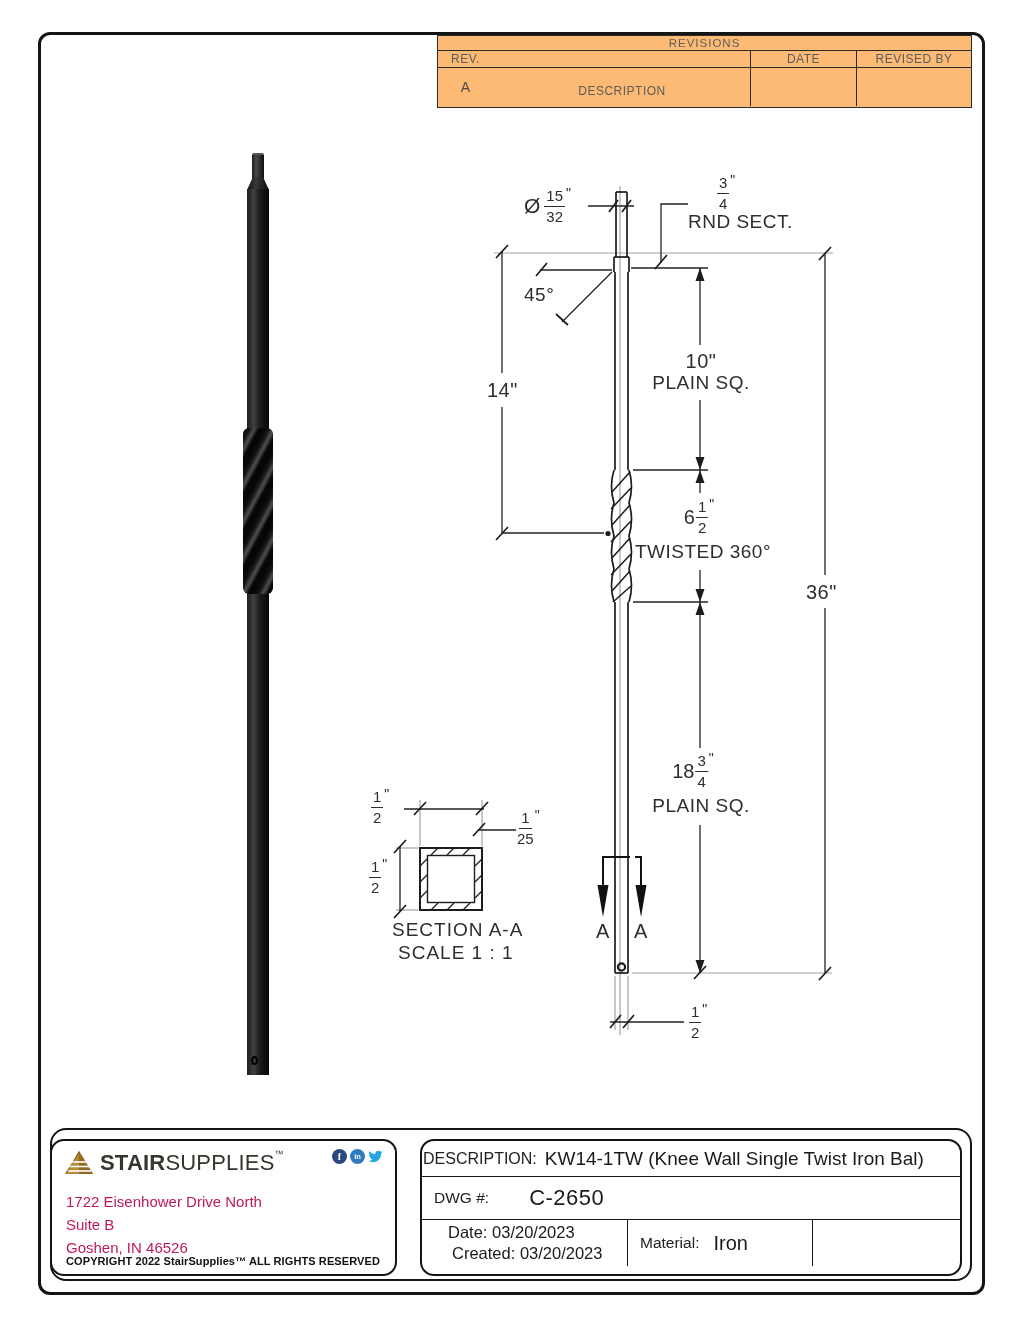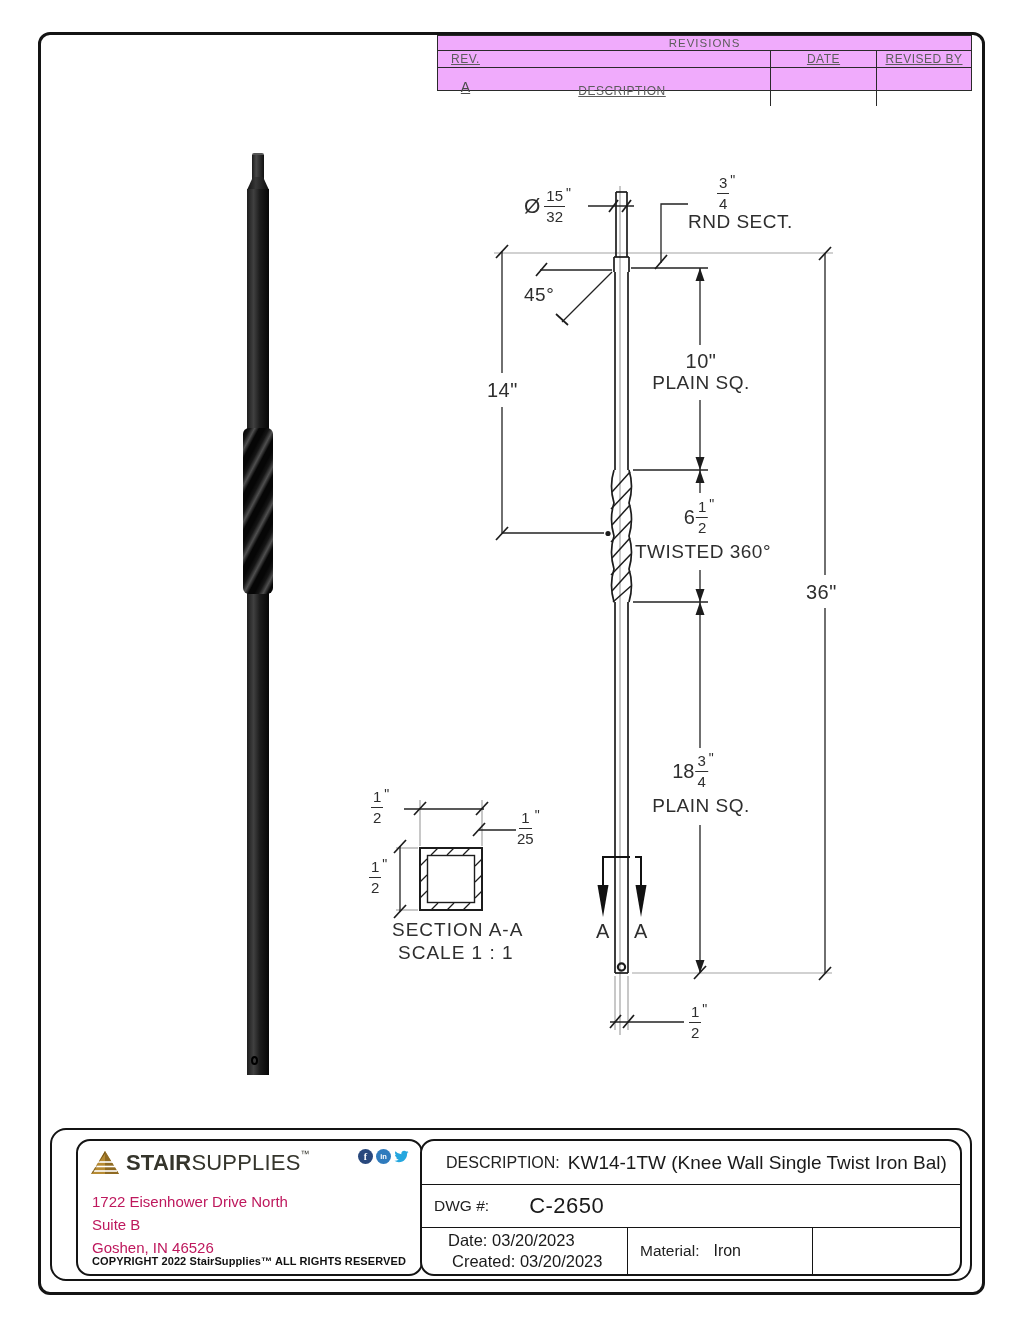"REVISIONS" #rev-table { background: #f0abfc -> #fdba74; height: 56px -> 73px }
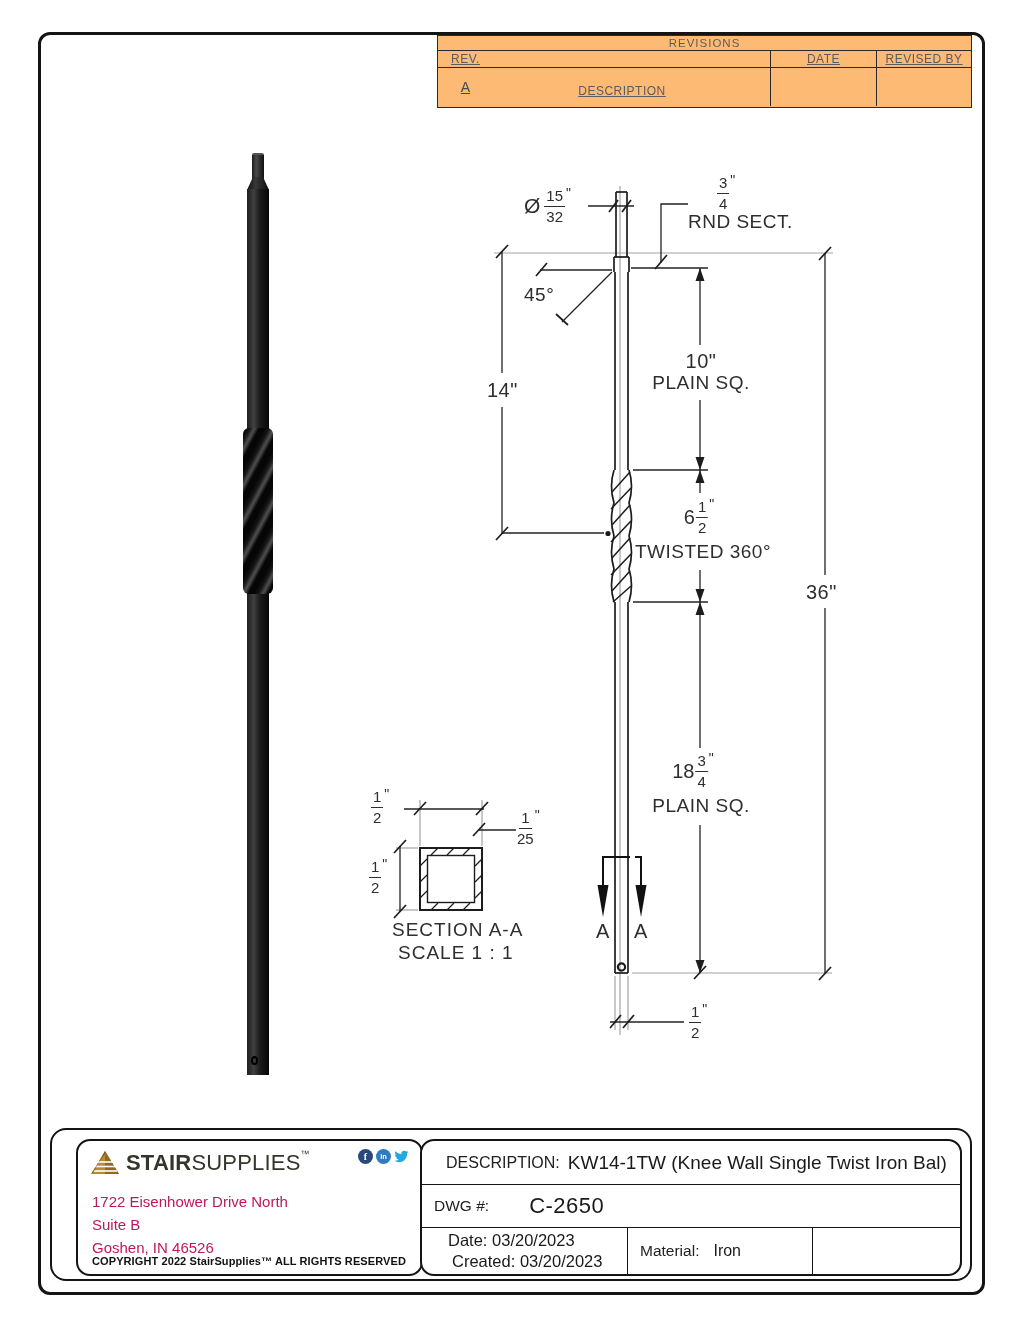"REV." .rc { text-decoration: underline -> none }
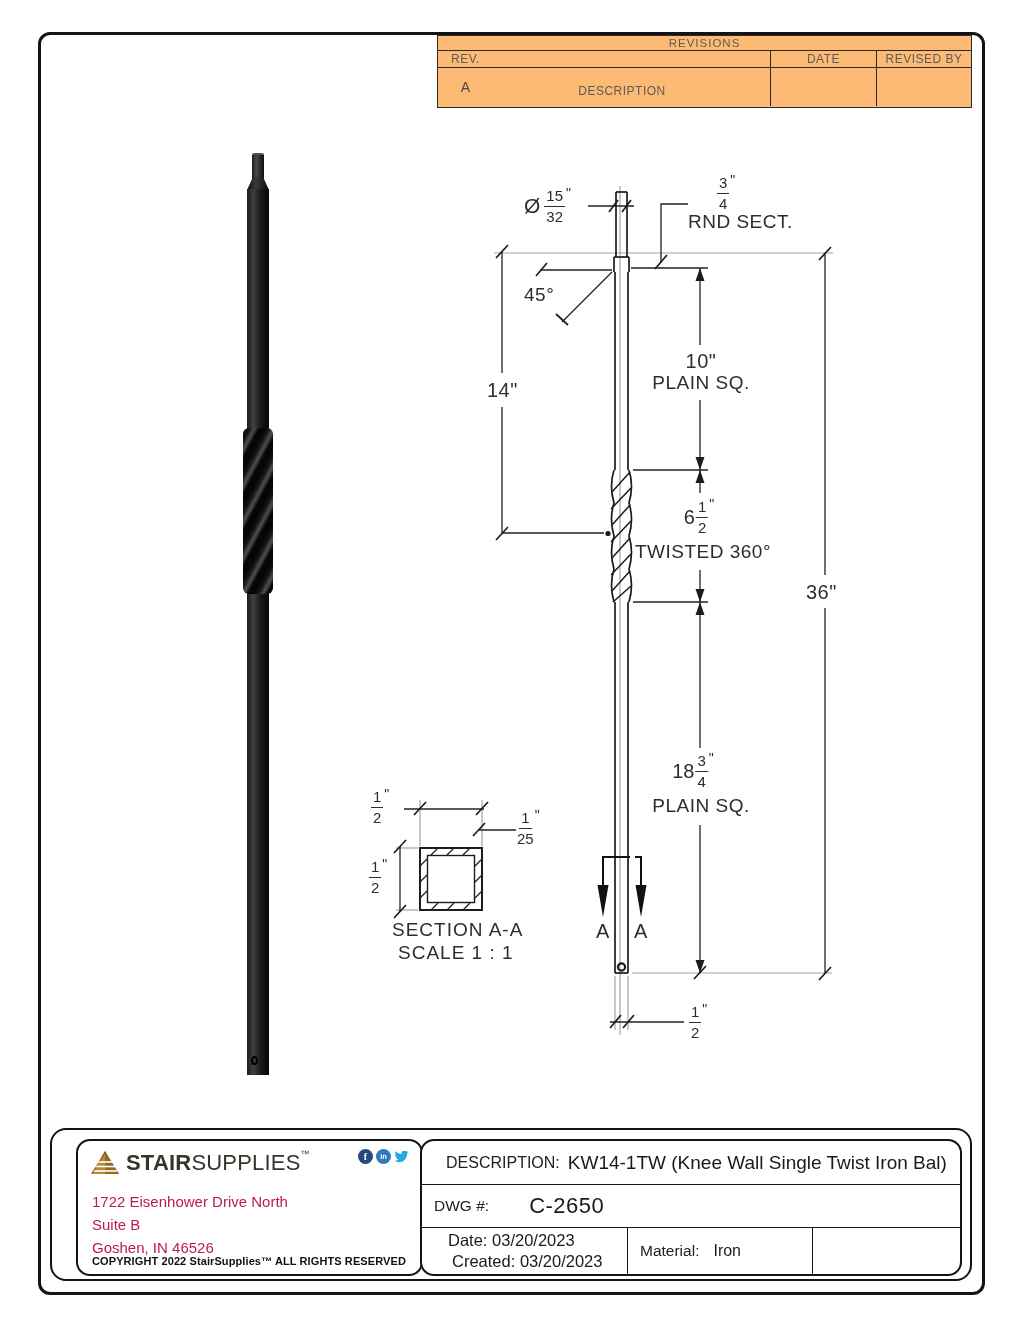"DATE" .w-date { margin-left: 20px -> none }
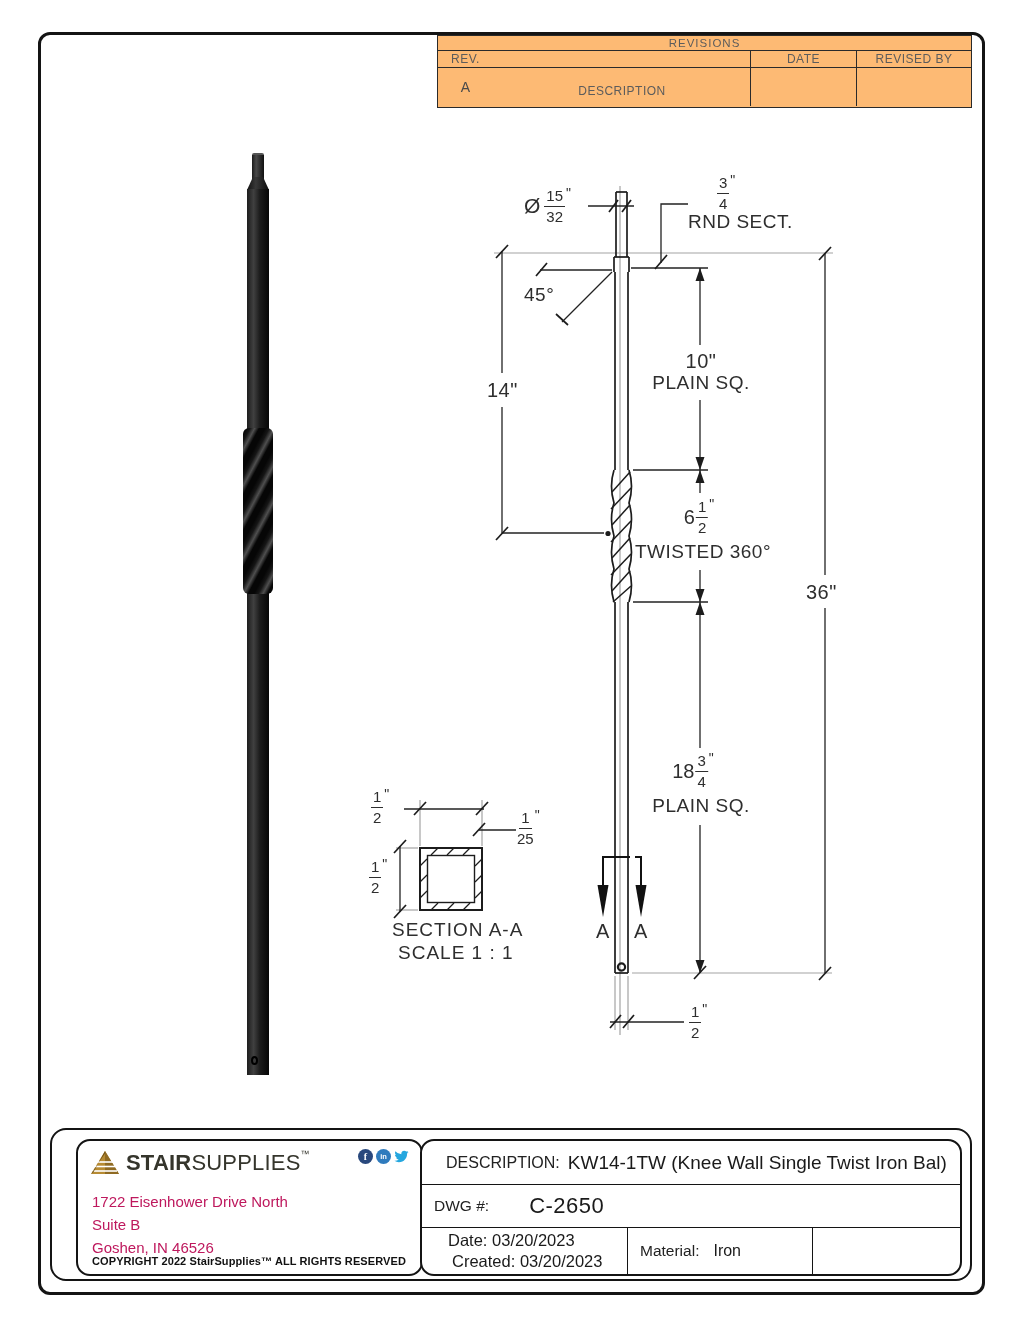"STAIRSUPPLIES™" #tb-logo { left: 76px -> 50px }
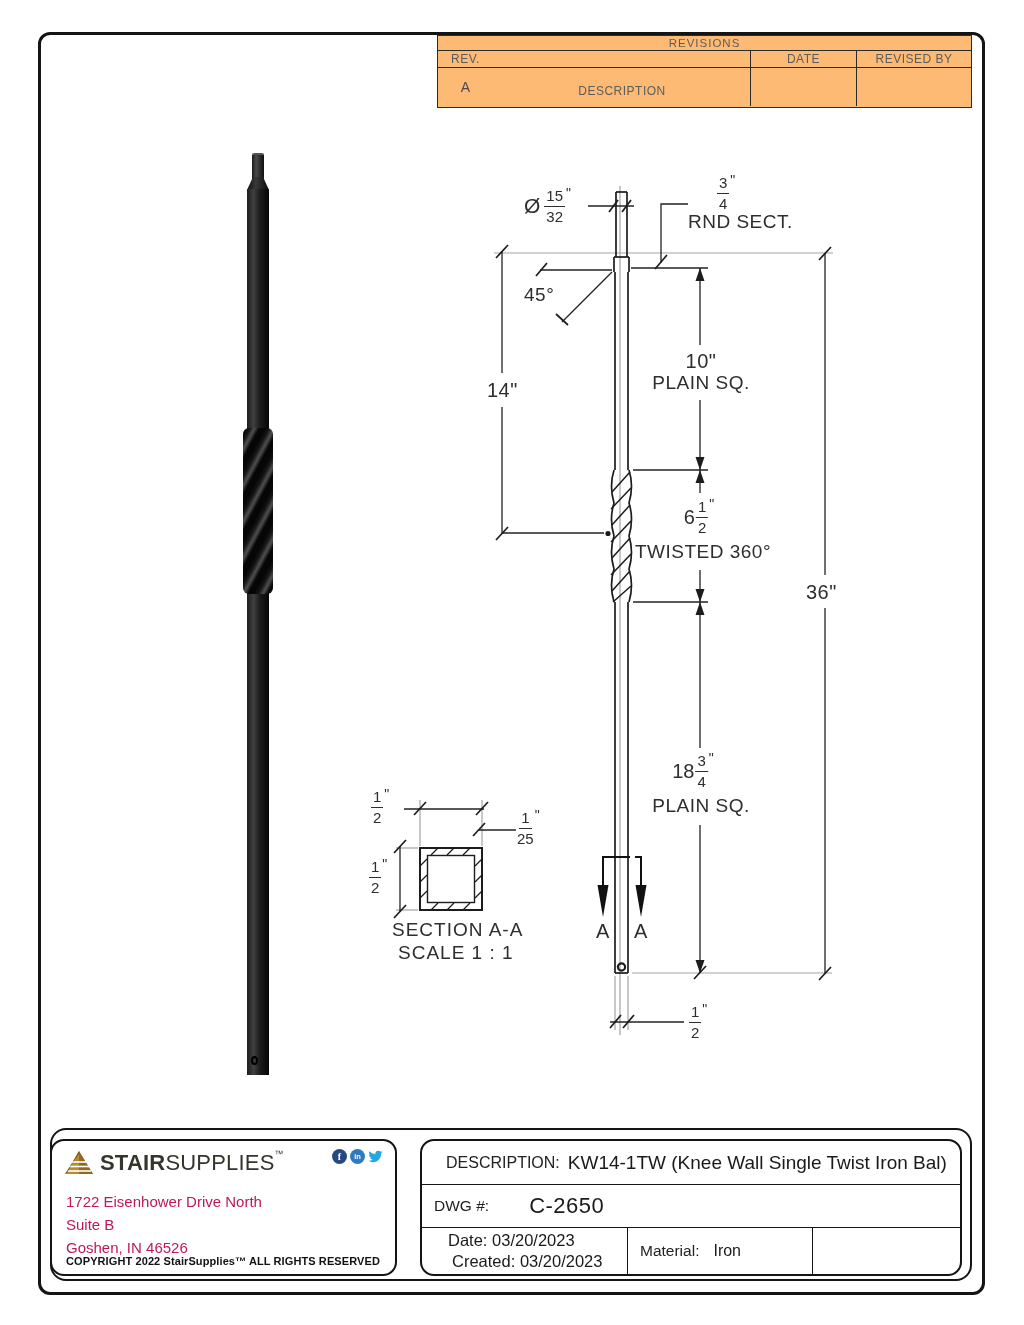"DESCRIPTION:" .tb-row1 { height: 44px -> 36px; padding-left: 24px -> 1px }
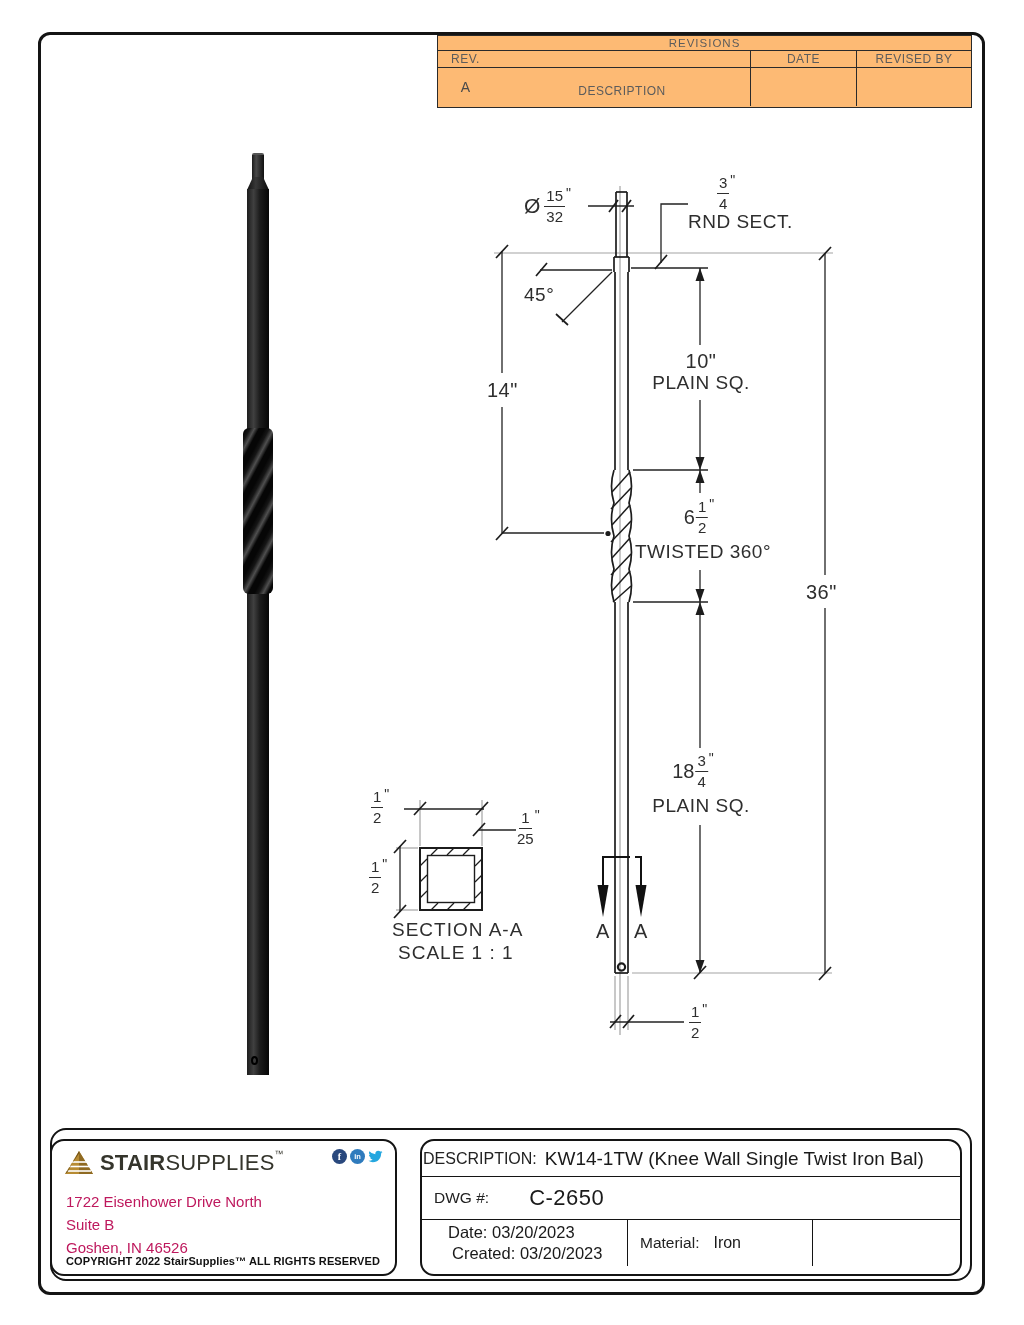"Iron" .mid-val { font-size: 16px -> 20px }
